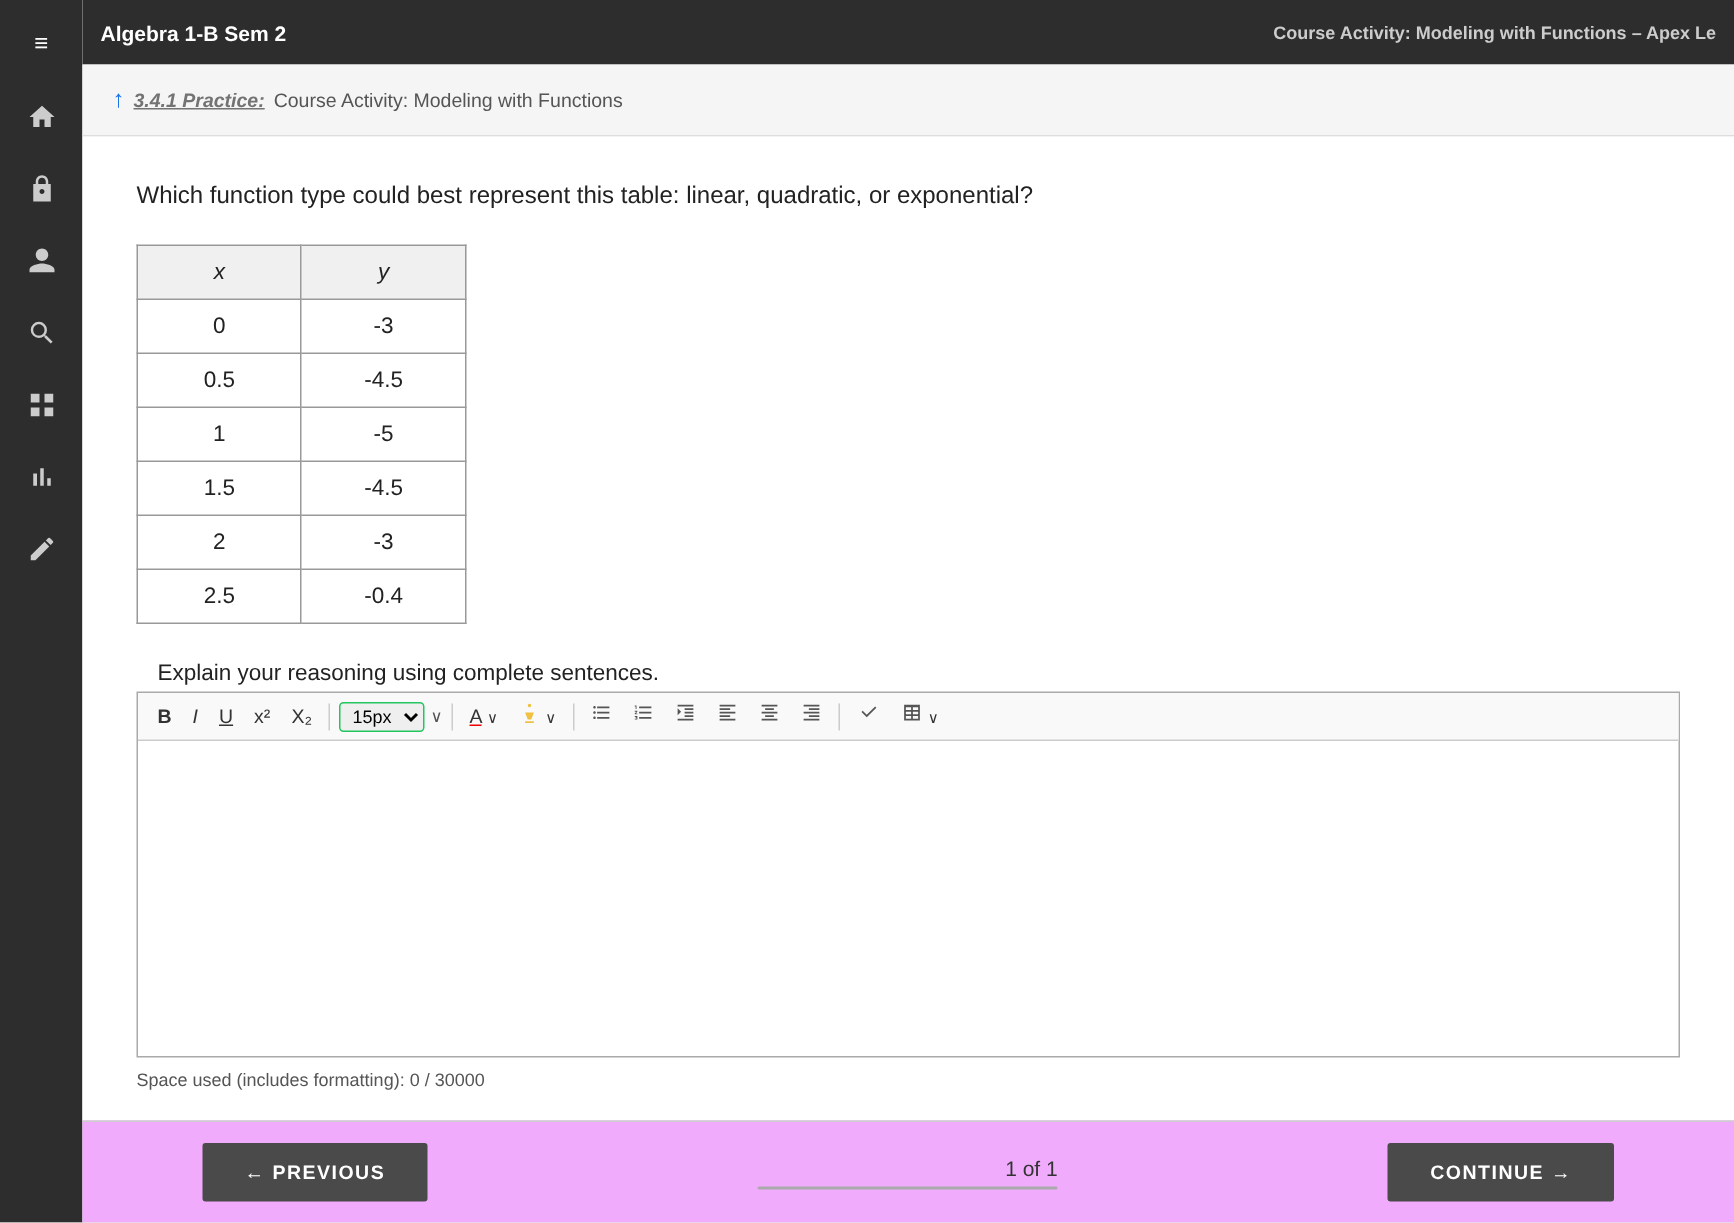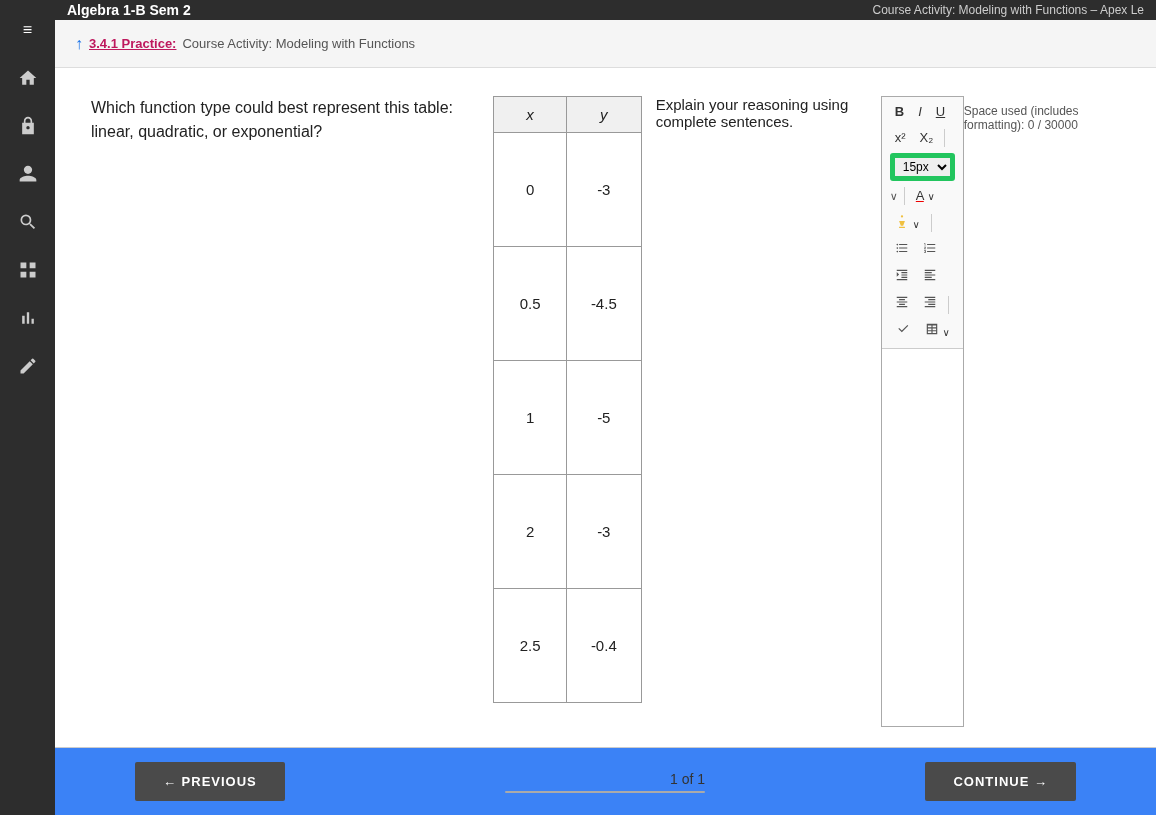"Algebra 1-B Sem 2" .top-bar { height: 20px -> 43px }
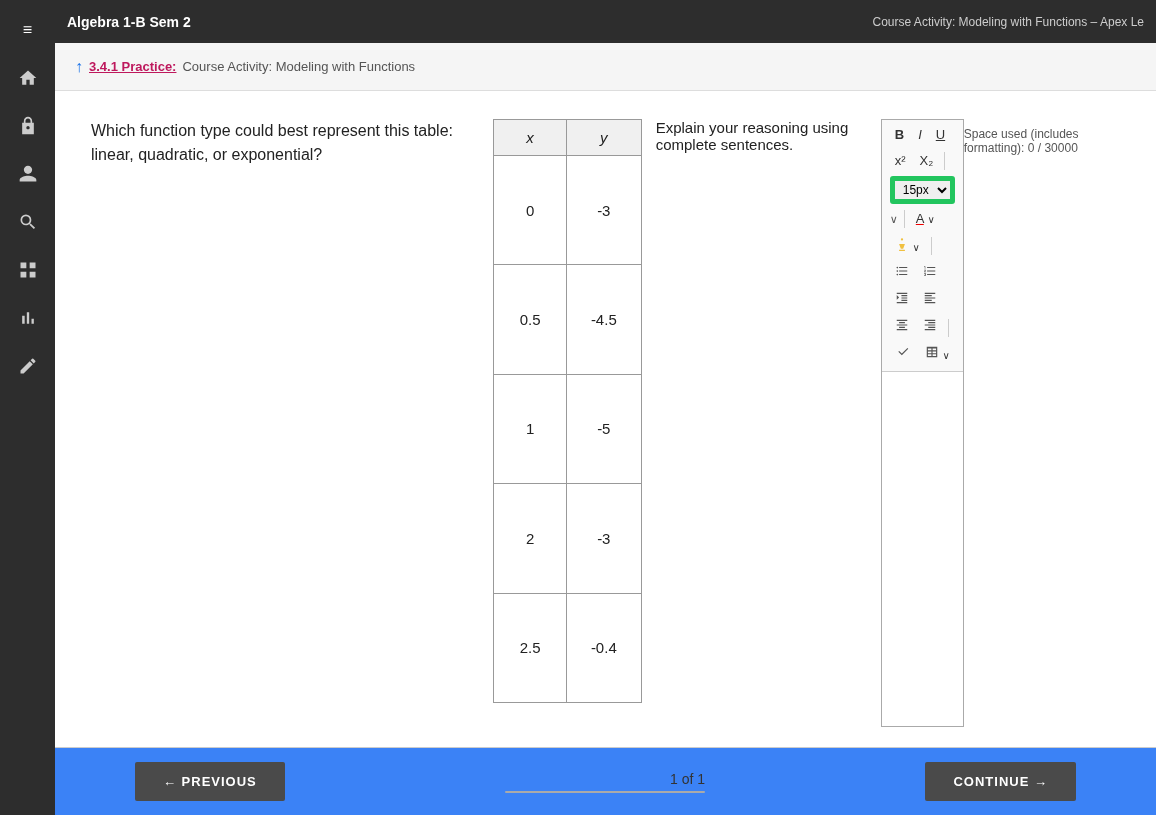"Course Activity: Modeling with Functions –" span { font-weight: normal -> bold }
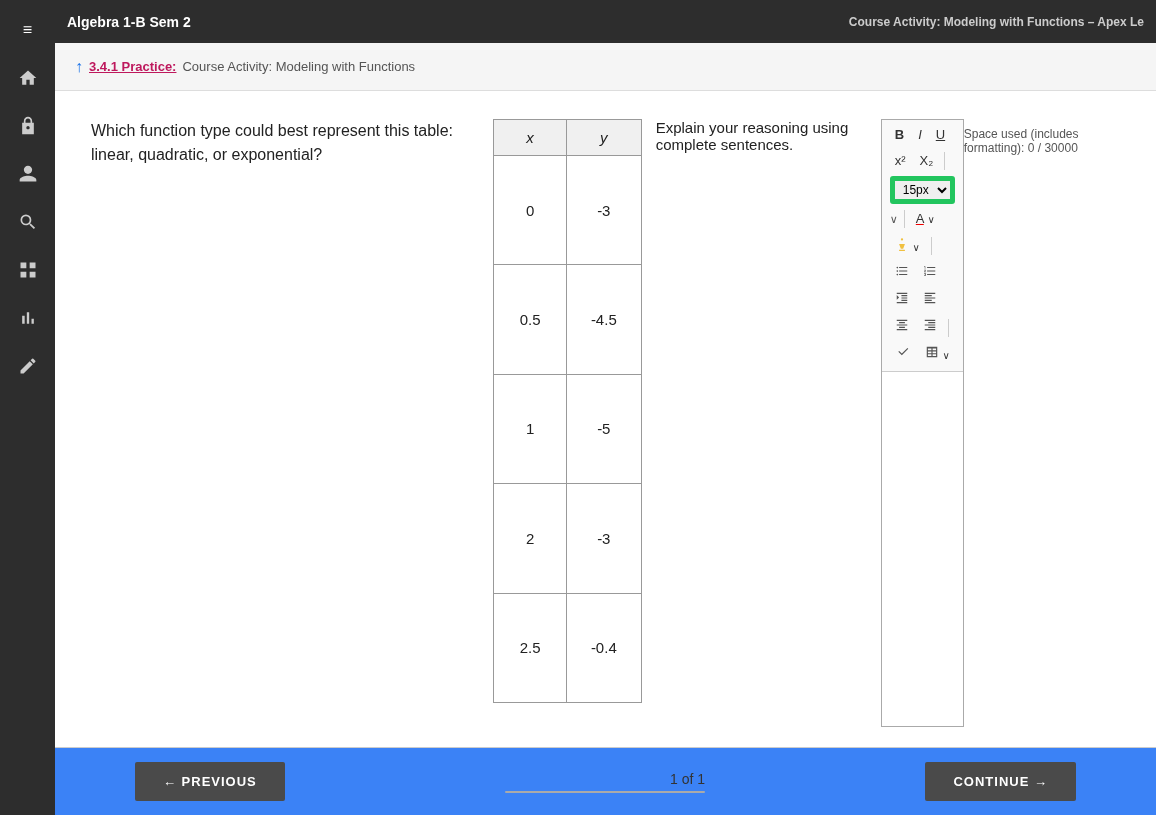"3.4.1 Practice:" span { color: #be185d -> #737373; font-style: none -> italic }
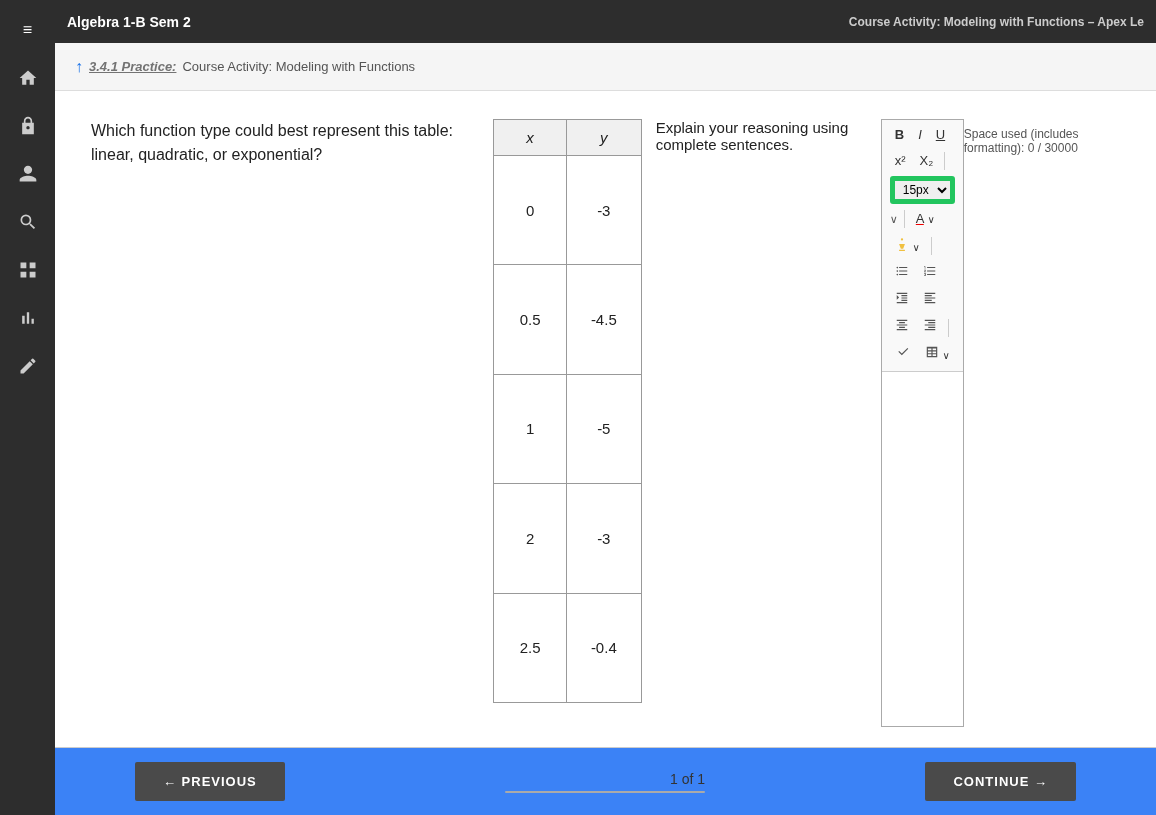"Which function type could best" .content-panel { flex-direction: none -> column }
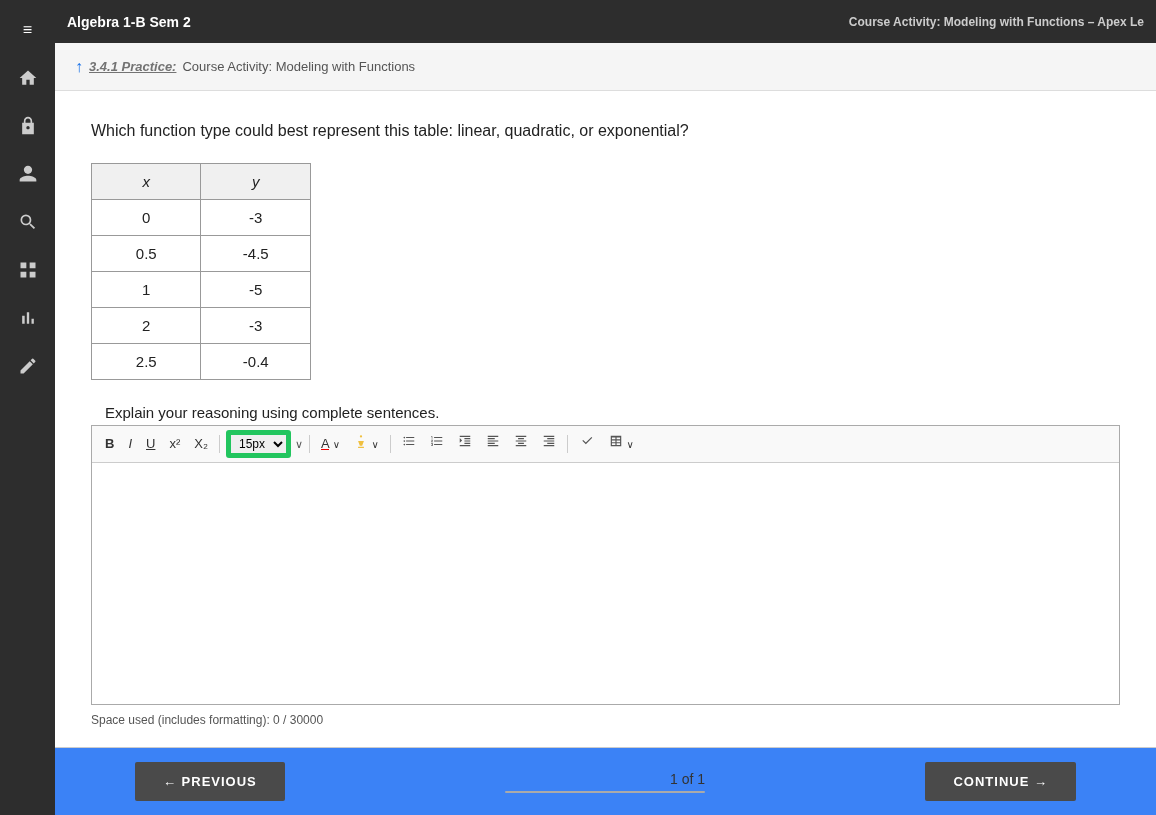"1.5" tr { html: none -> <tr> <td>1.5</td> <td>-4.5</td> </tr> }
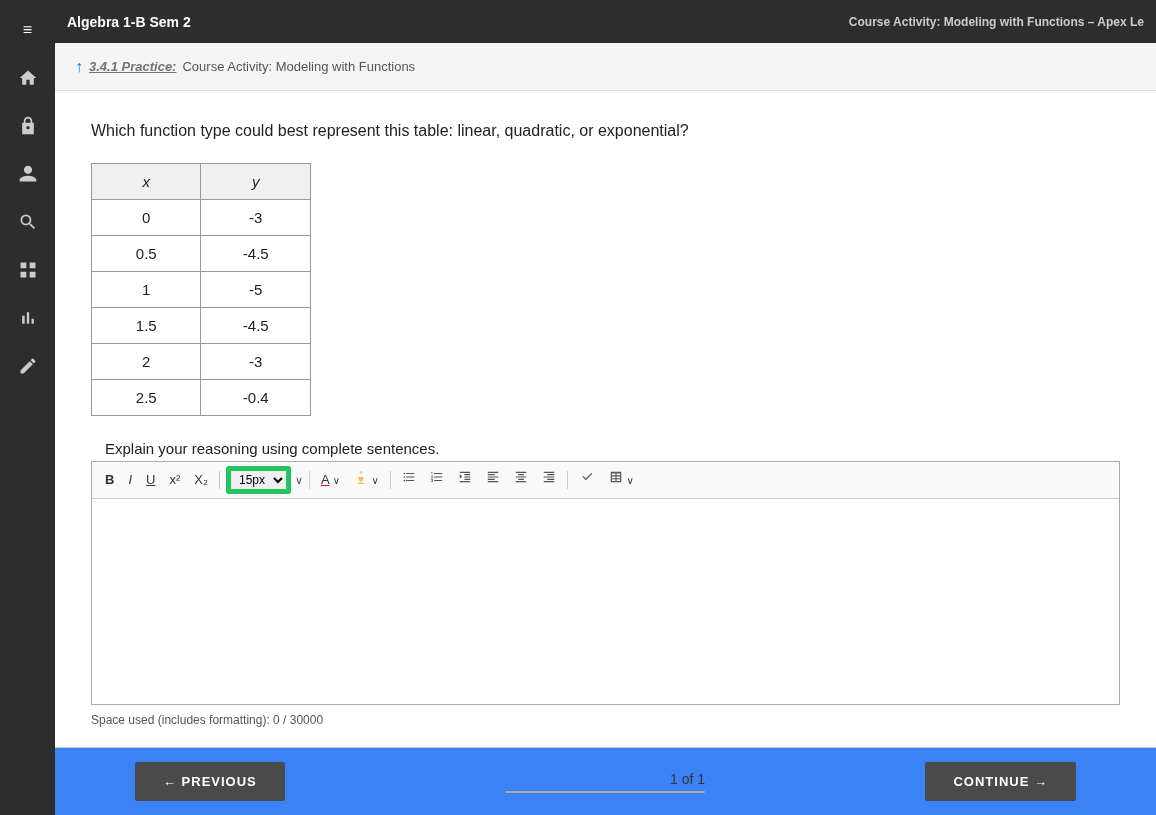"15px" .font-size-select { border: 5px solid #22c55e -> 1px solid #22c55e }
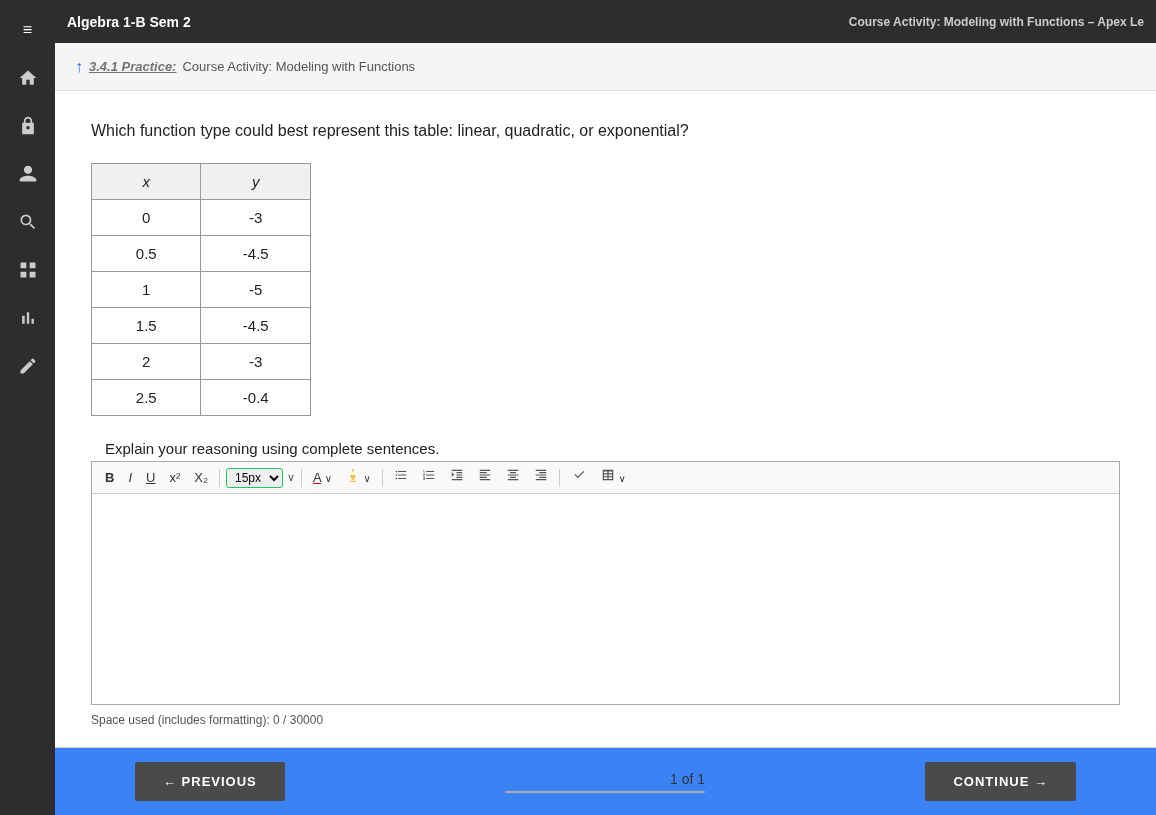"← PREVIOUS" .bottom-nav { background: #3b82f6 -> #f0abfc }
